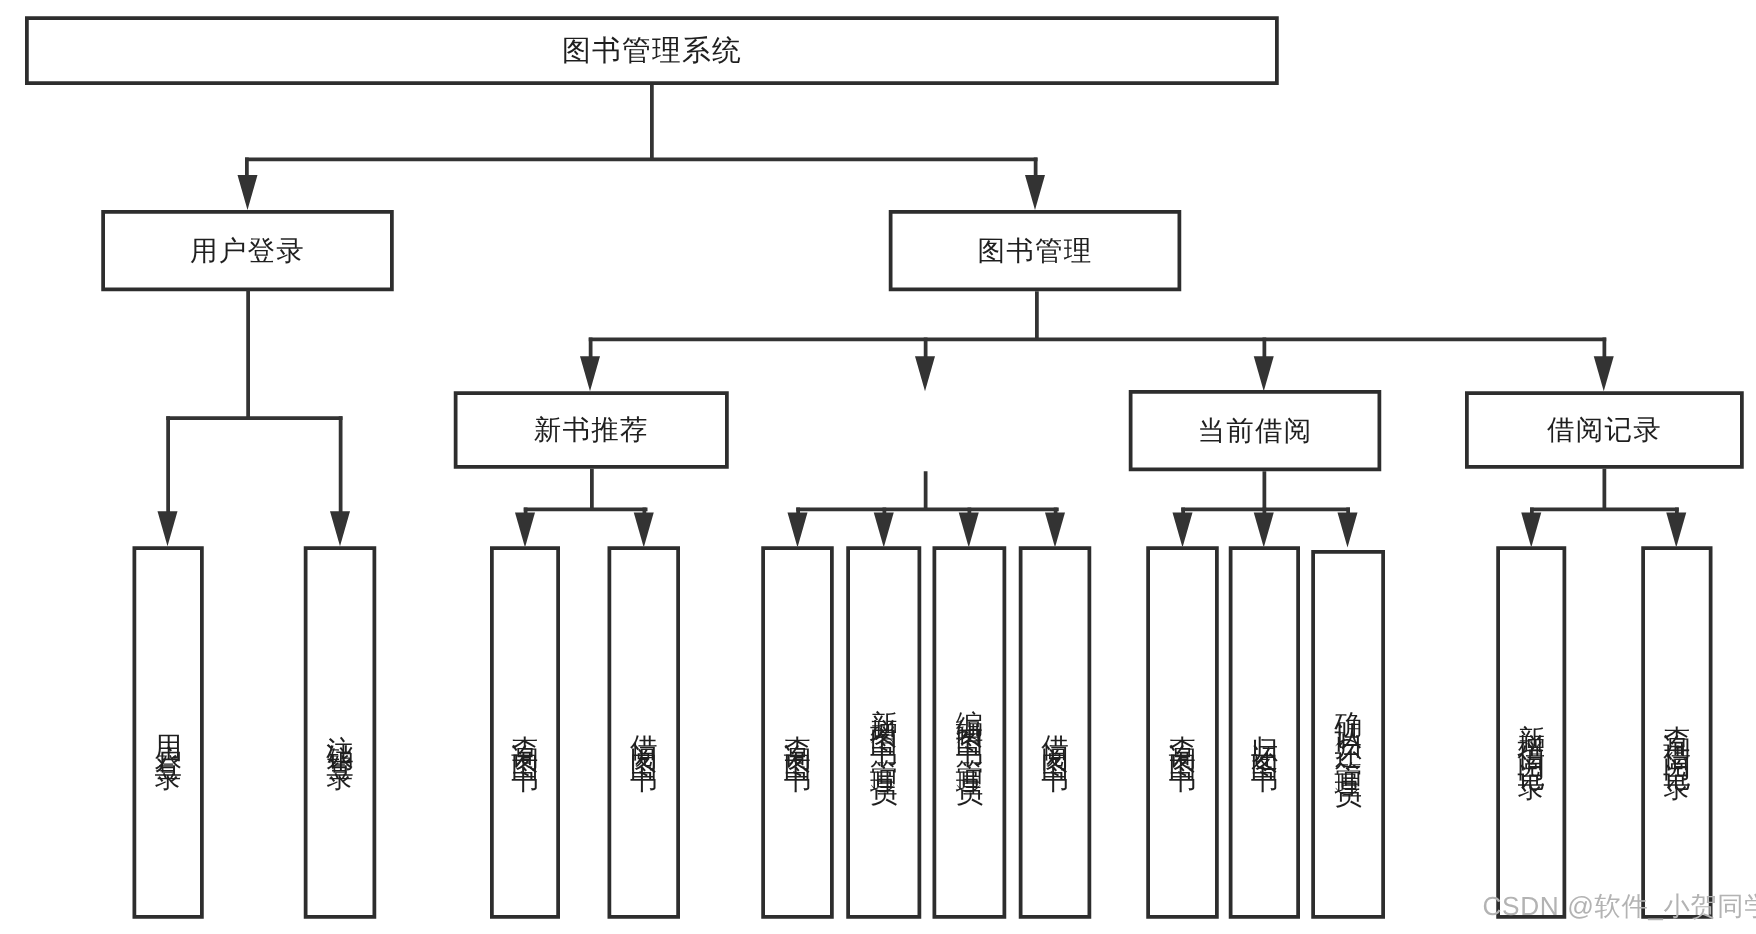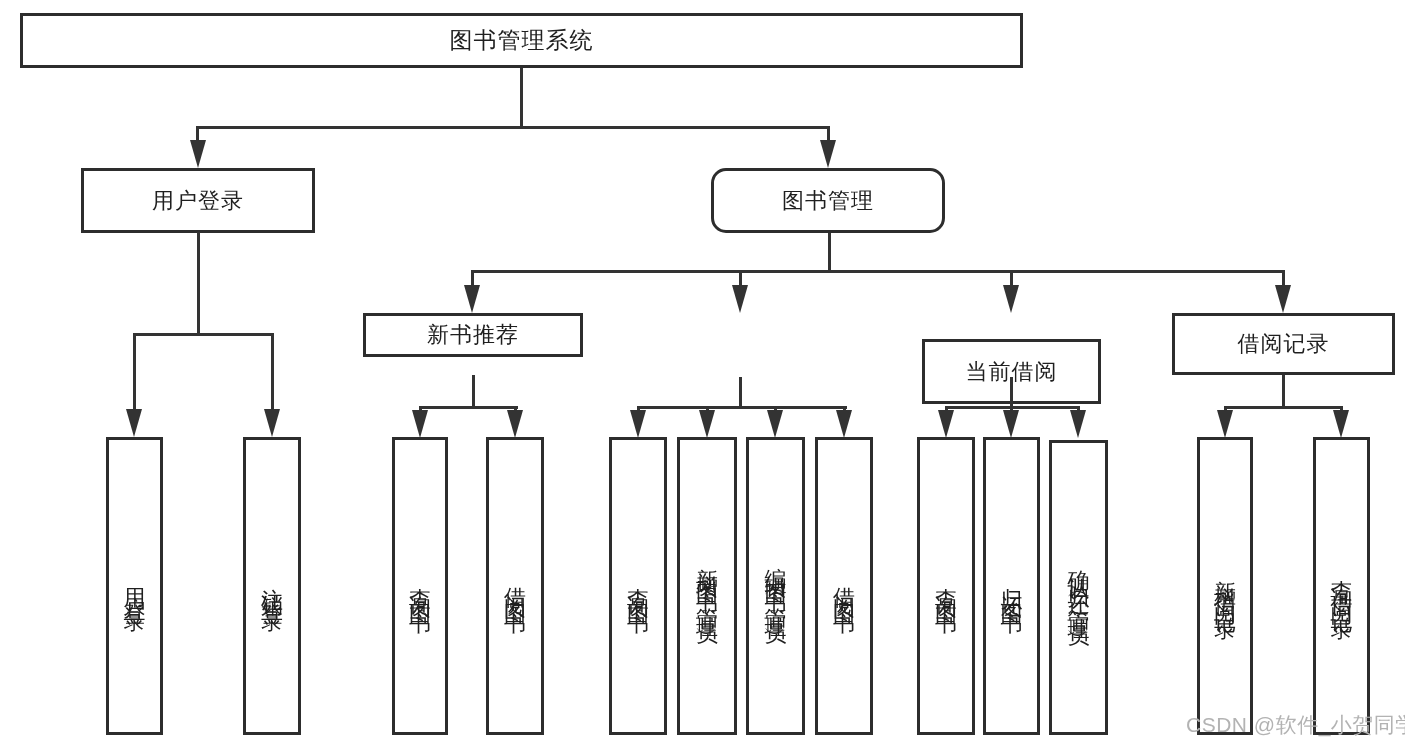"图书管理" div.node { border-radius: 15px -> none }
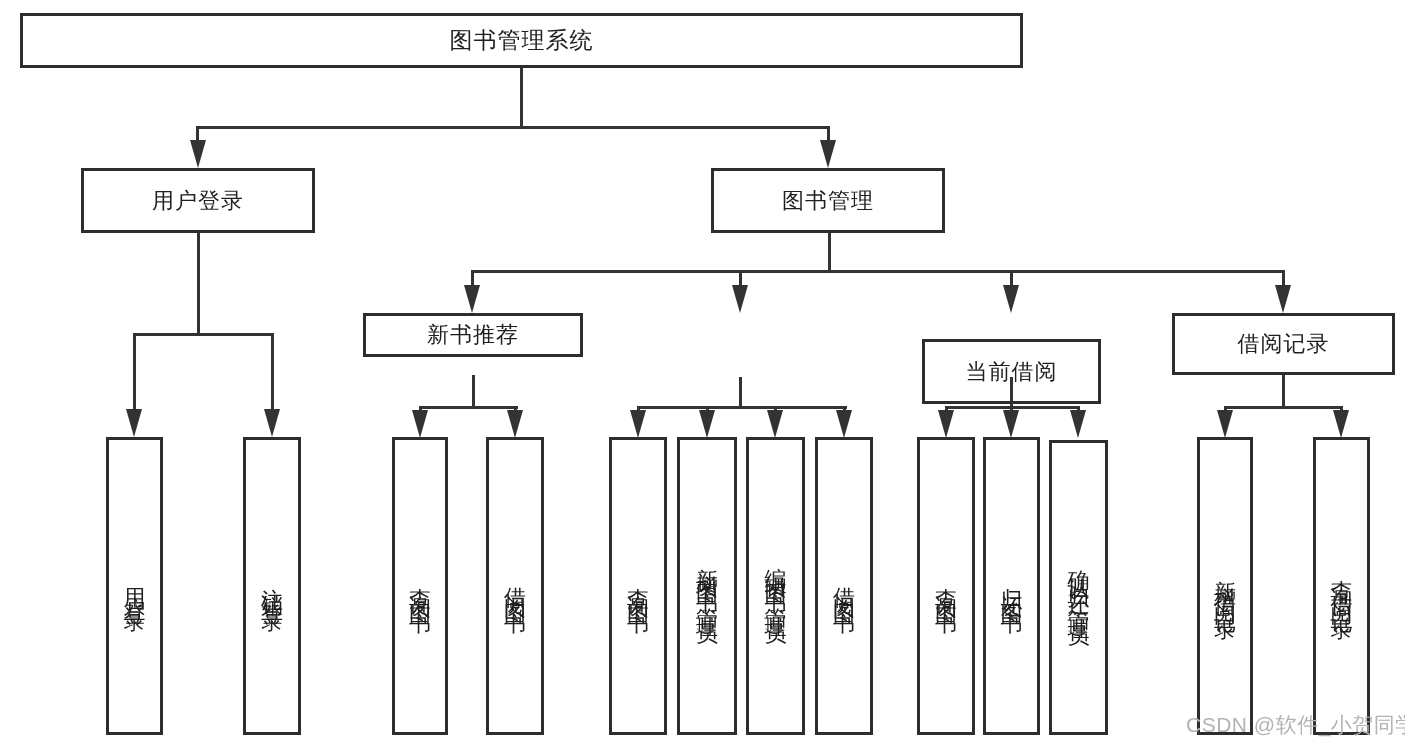"新书推荐" div.node { height: 44px -> 62px }
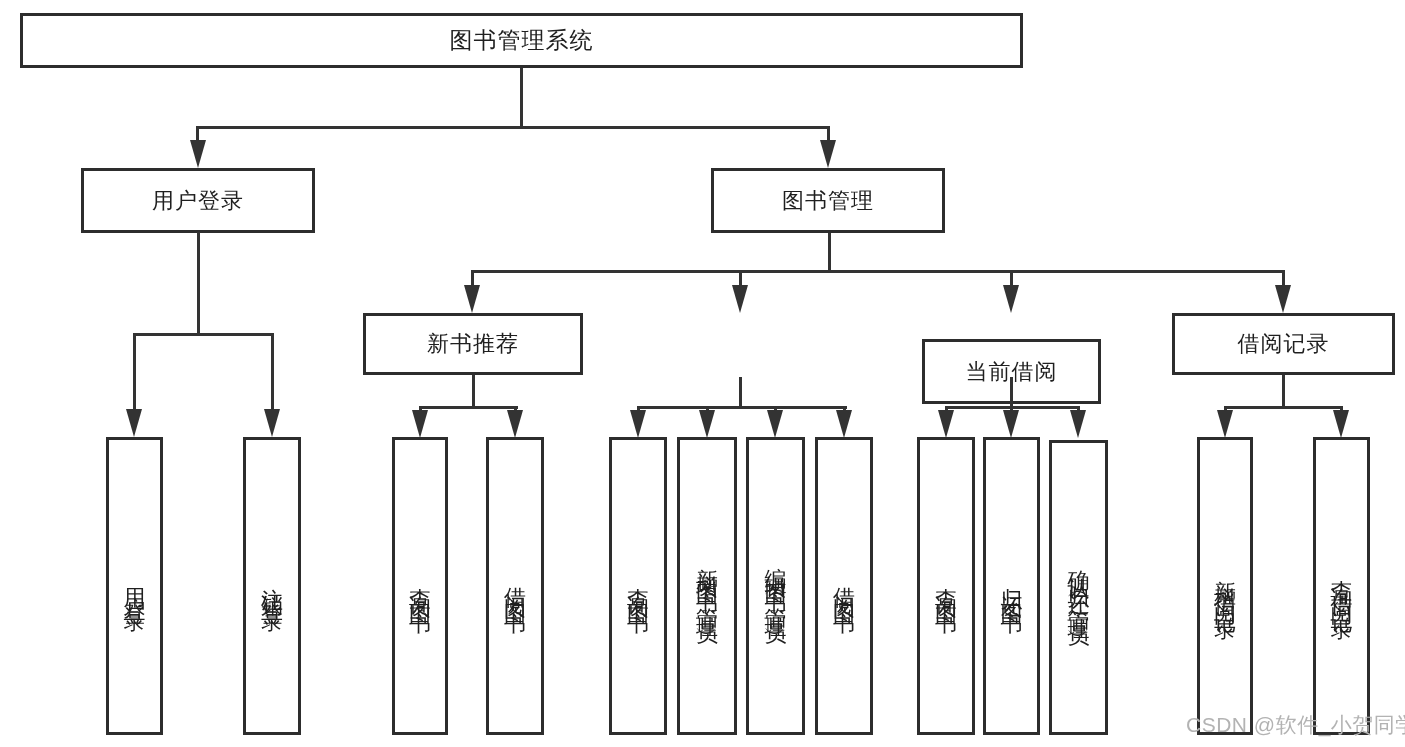"当前借阅" div.node { left: 922px -> 903px; margin-top: 27px -> none; width: 179px -> 202px }
